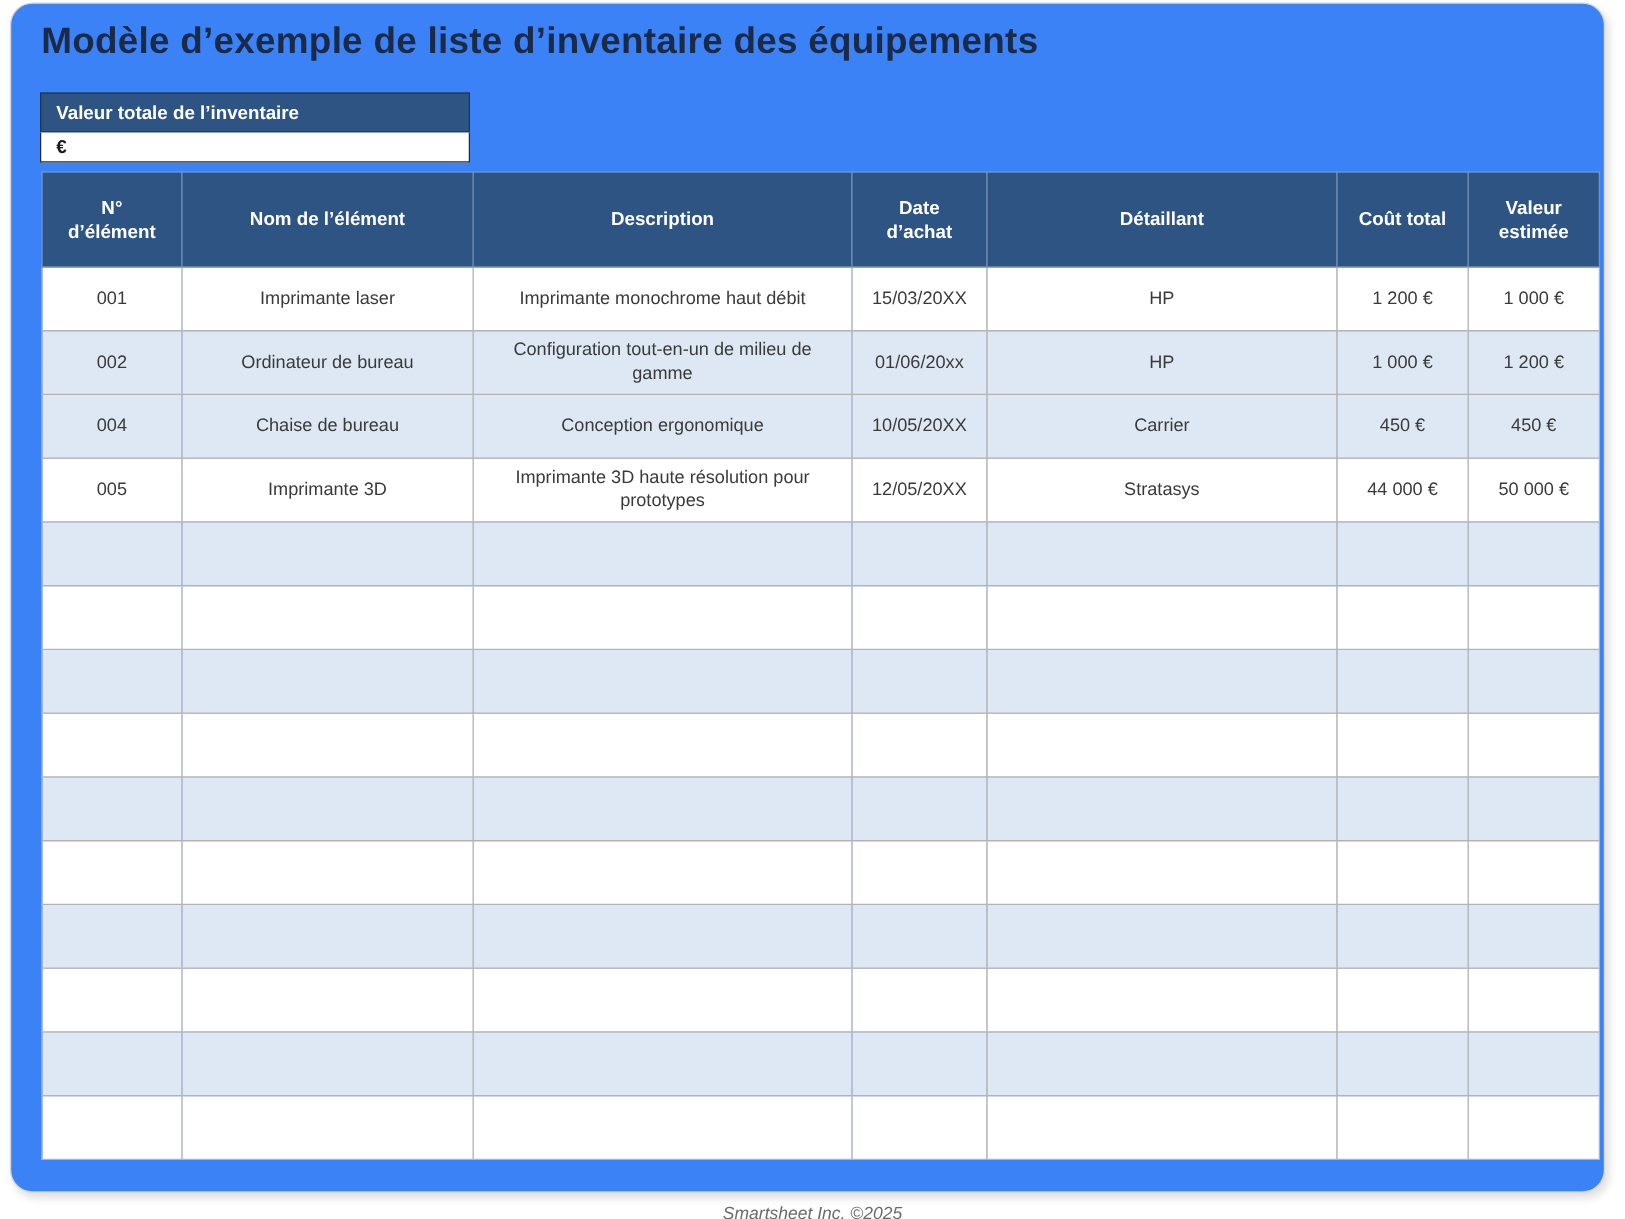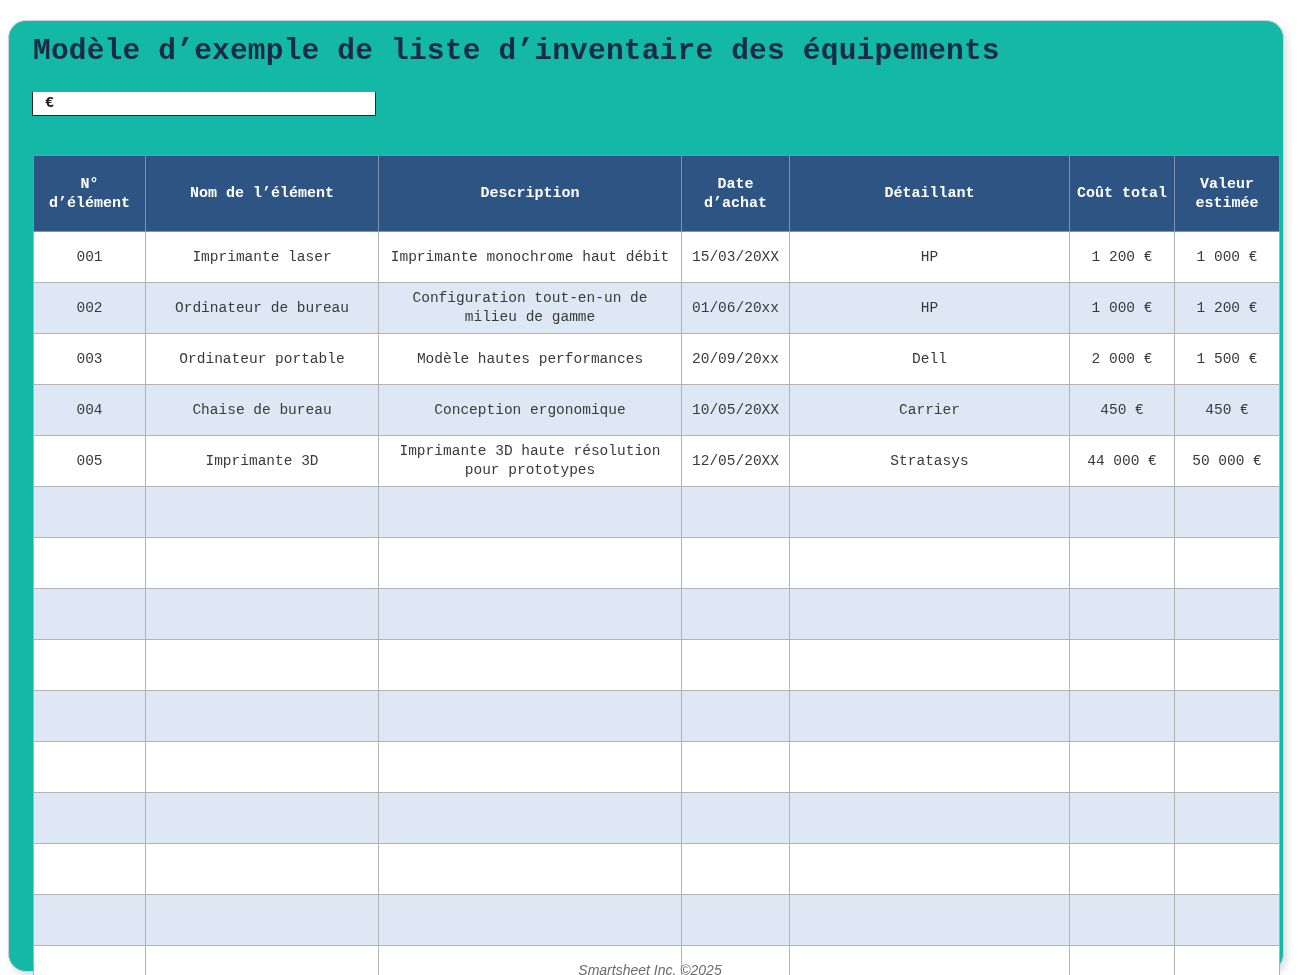"Modèle d’exemple de liste d’inventaire" .page-card { background: #14b8a6 -> #3b82f6; font-family: Liberation Mono, monospace -> none; top: 20px -> 2px }
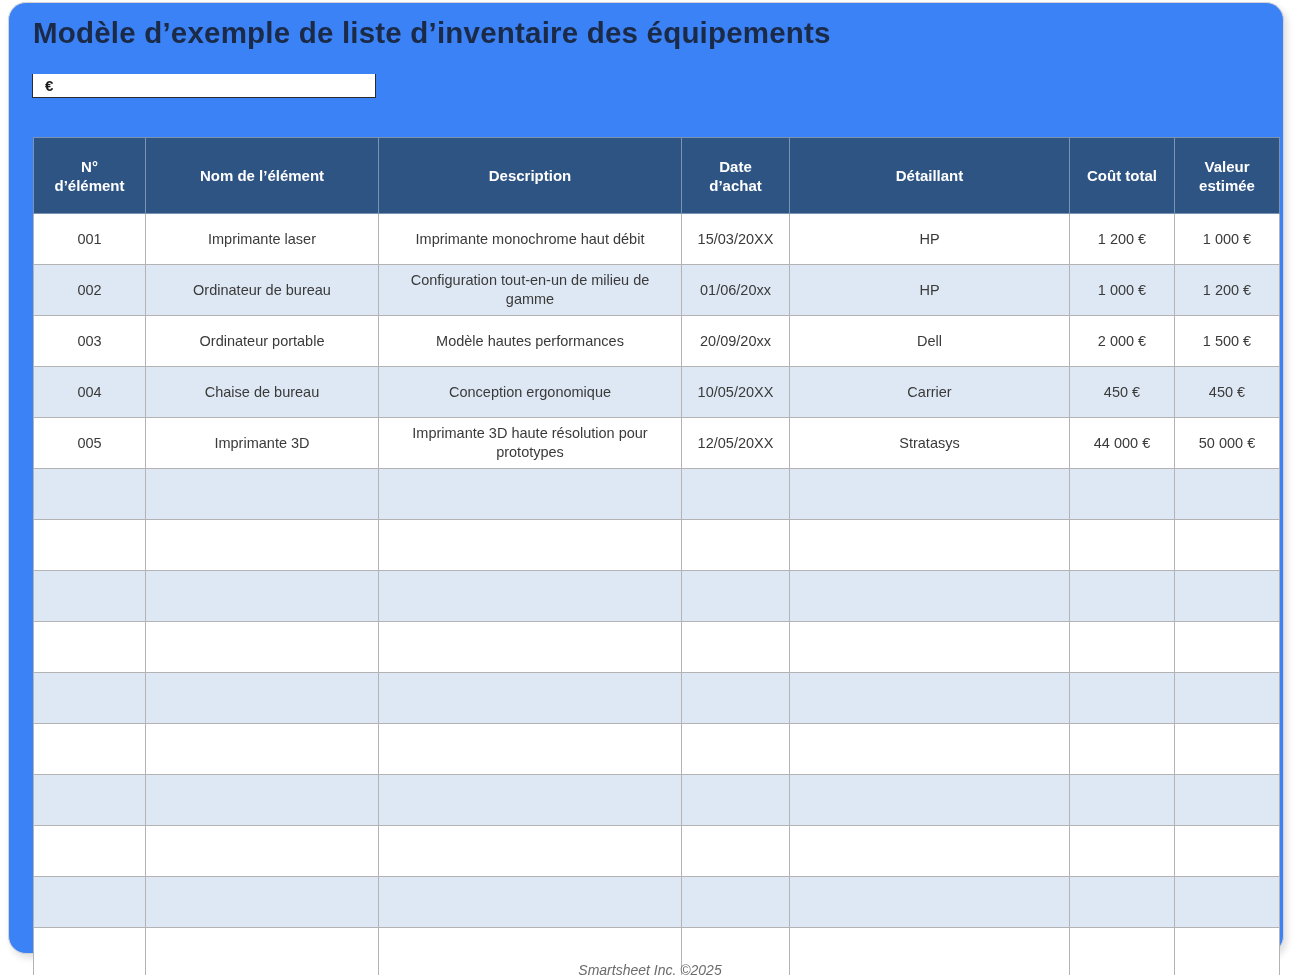"Valeur totale de l’inventaire" div.total-box-header { html: none -> <div>Valeur totale de l’inventaire</div> }
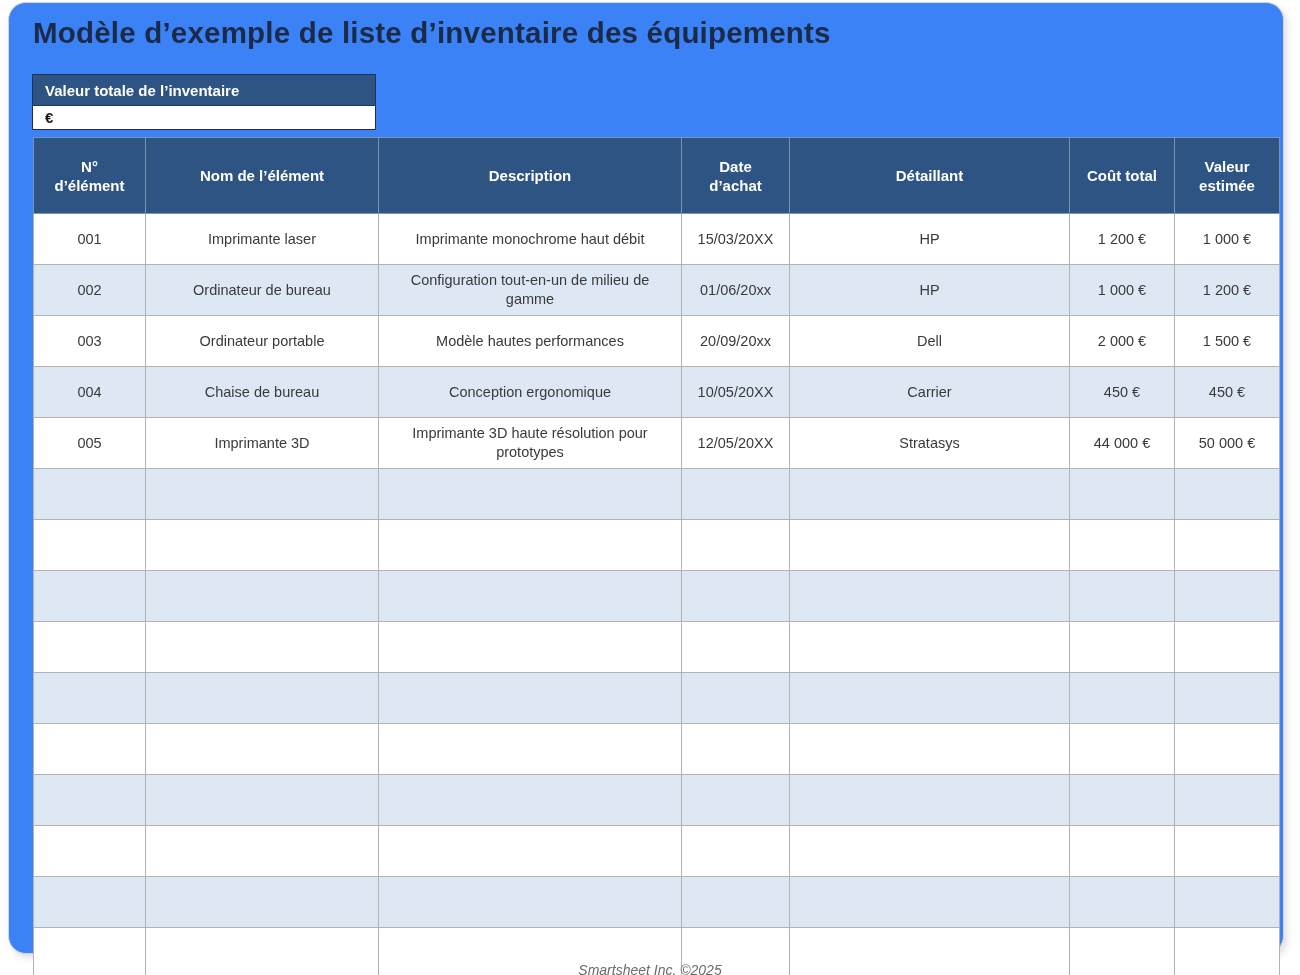"003" tr.row-white { html: <tr> <td>003</td> <td>Ordinateur portable</td> <td>Modèle hautes performances</td> <td>20/09/20xx</td> <td>Dell</td> <td>2 000 €</td> <td>1 500 €</td> </tr> -> none }
